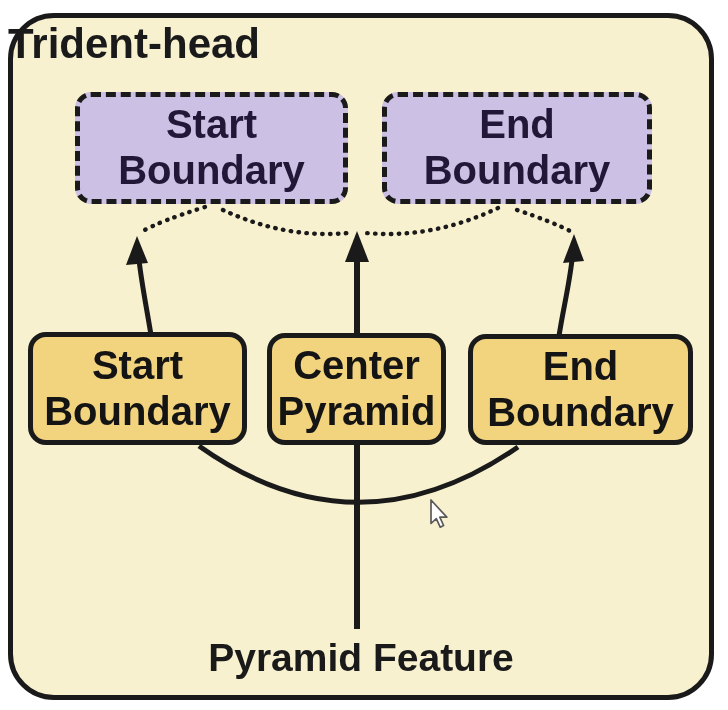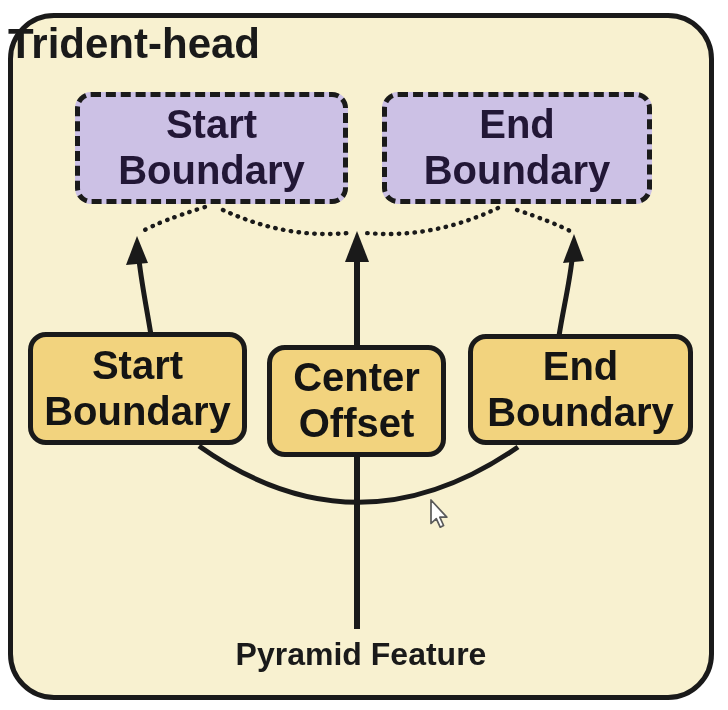"Center" #box-center-mid { margin-top: 12px -> none }
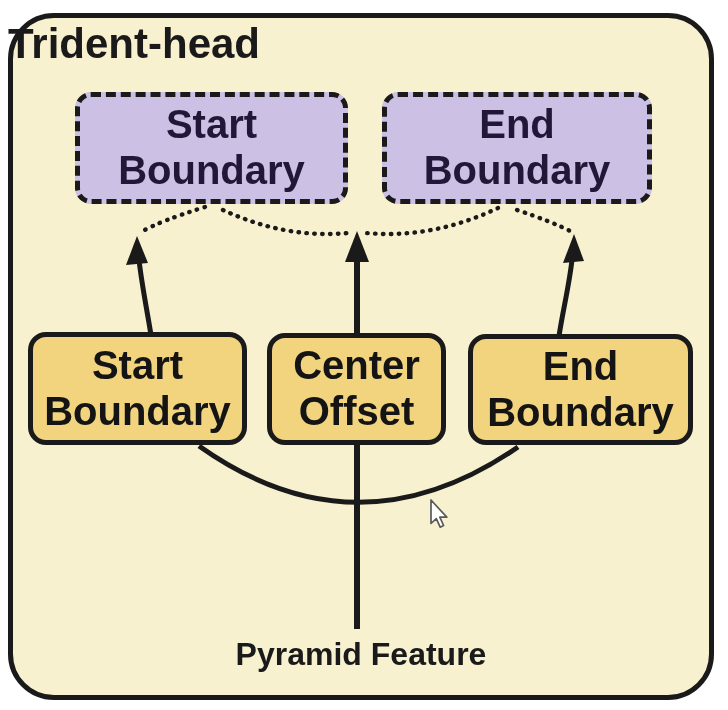"Offset" span.line { text: Offset -> Pyramid }
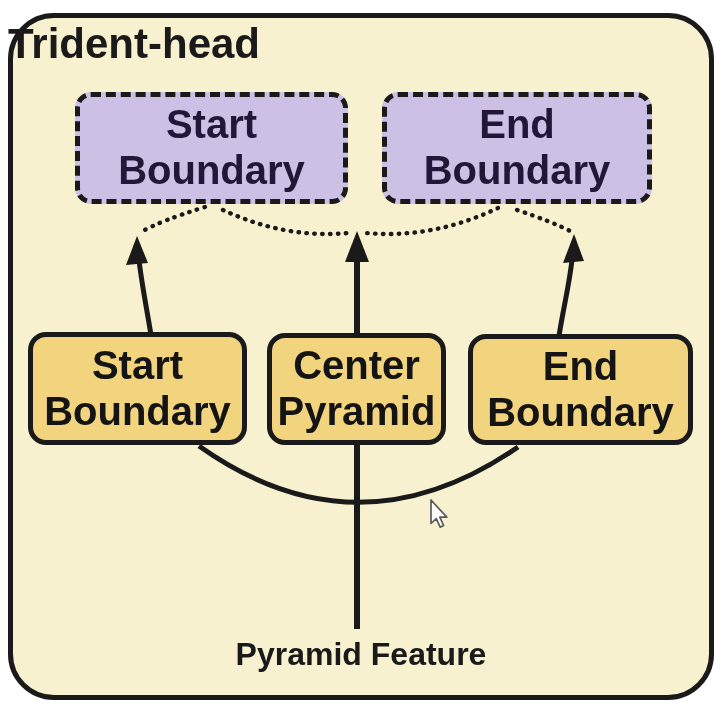"Pyramid Feature" .bottom-label { font-size: 32px -> 39px }
